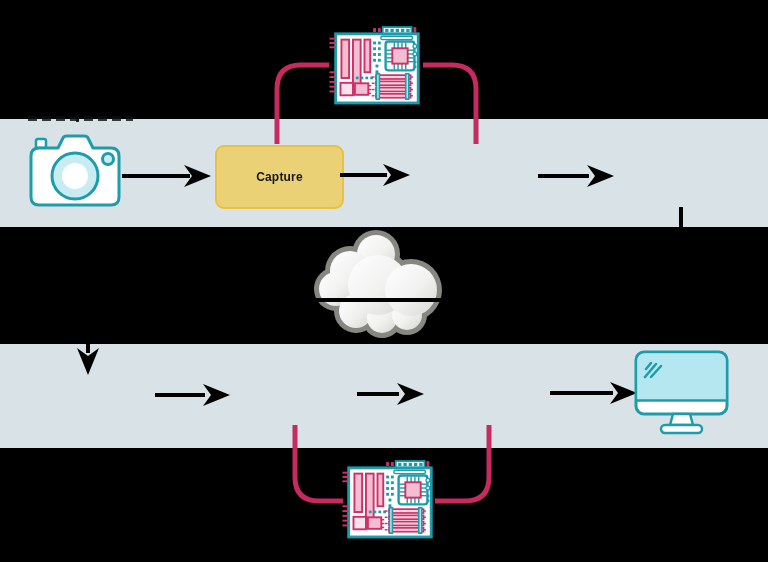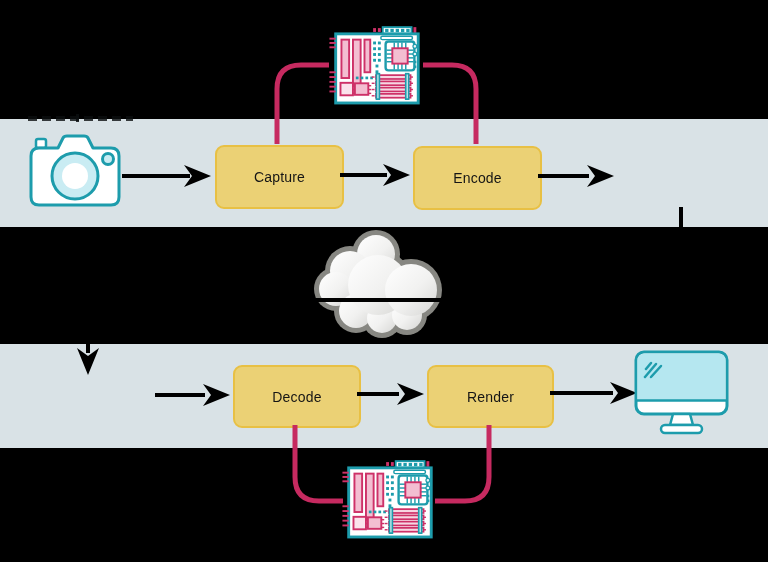"Capture" .node { font-size: 14px -> 12px; font-weight: none -> bold }
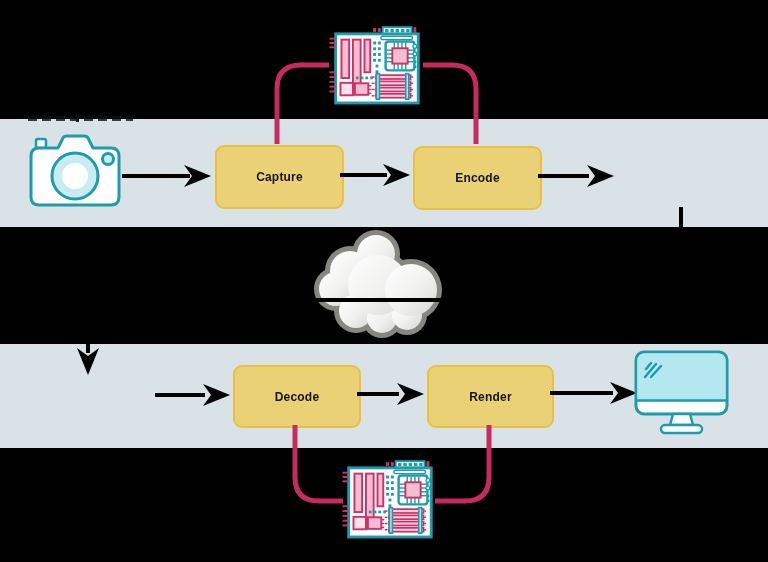"Encode" div.node { html: <div> <span>Encode</span> </div> -> none }
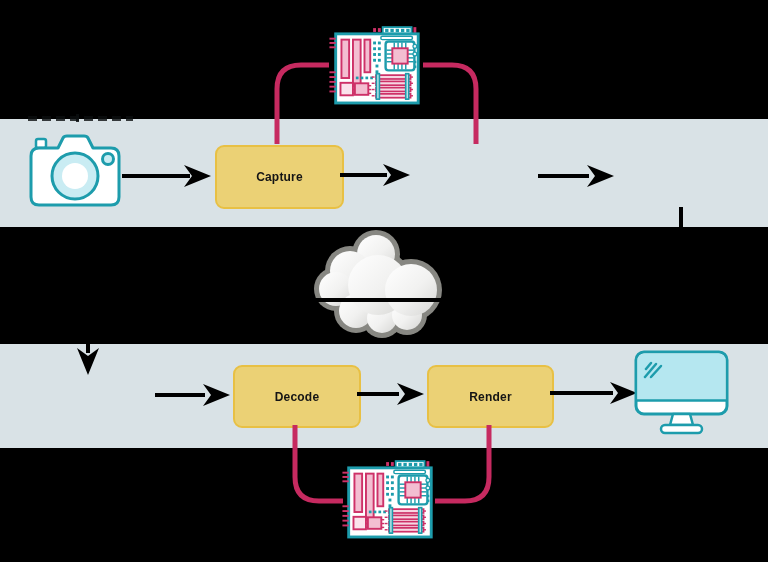"Decode" div.node { html: <div> <span>Decode</span> </div> -> none }
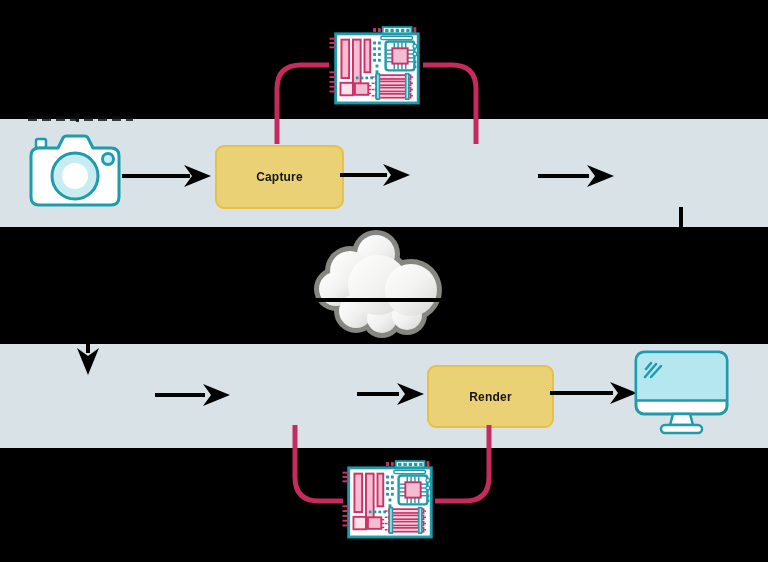"Render" div.node { html: <div> <span>Render</span> </div> -> none }
